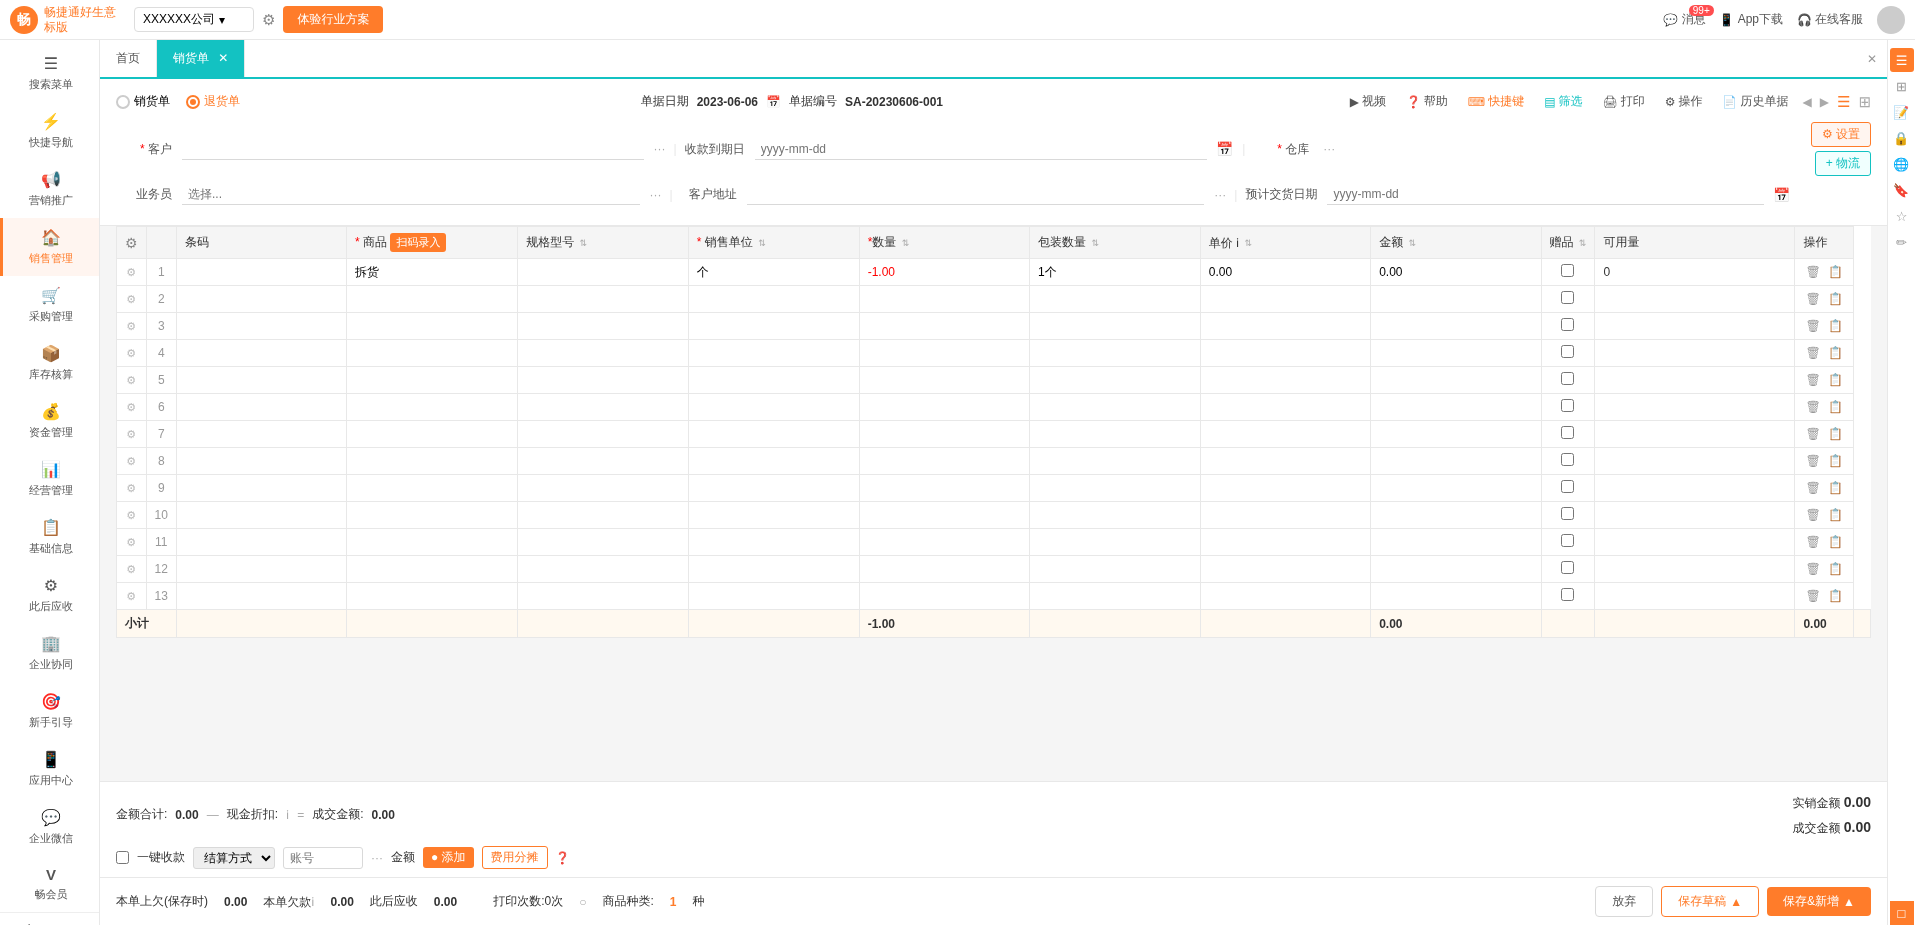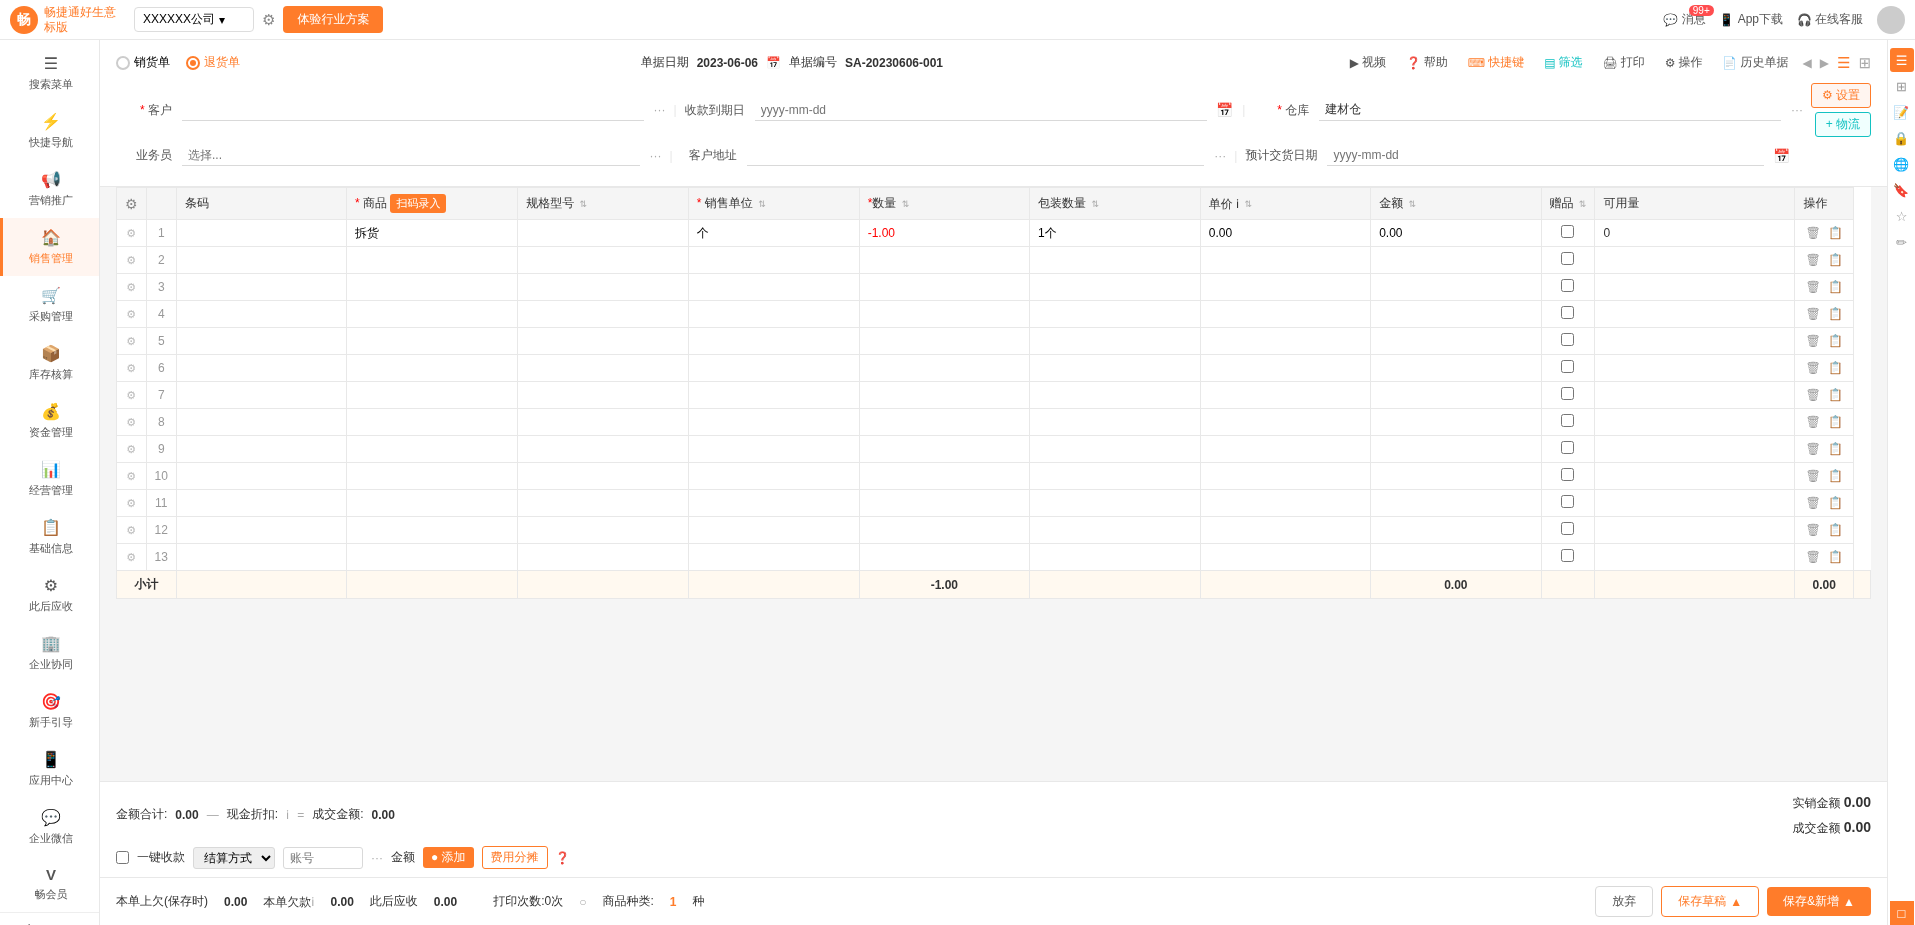"首页" div.tab-bar { html: none -> <div> <div> <span>首页</span> </div> <div> <span>销货单</span> <span>✕</span> </div> <div>✕</div> </div> }
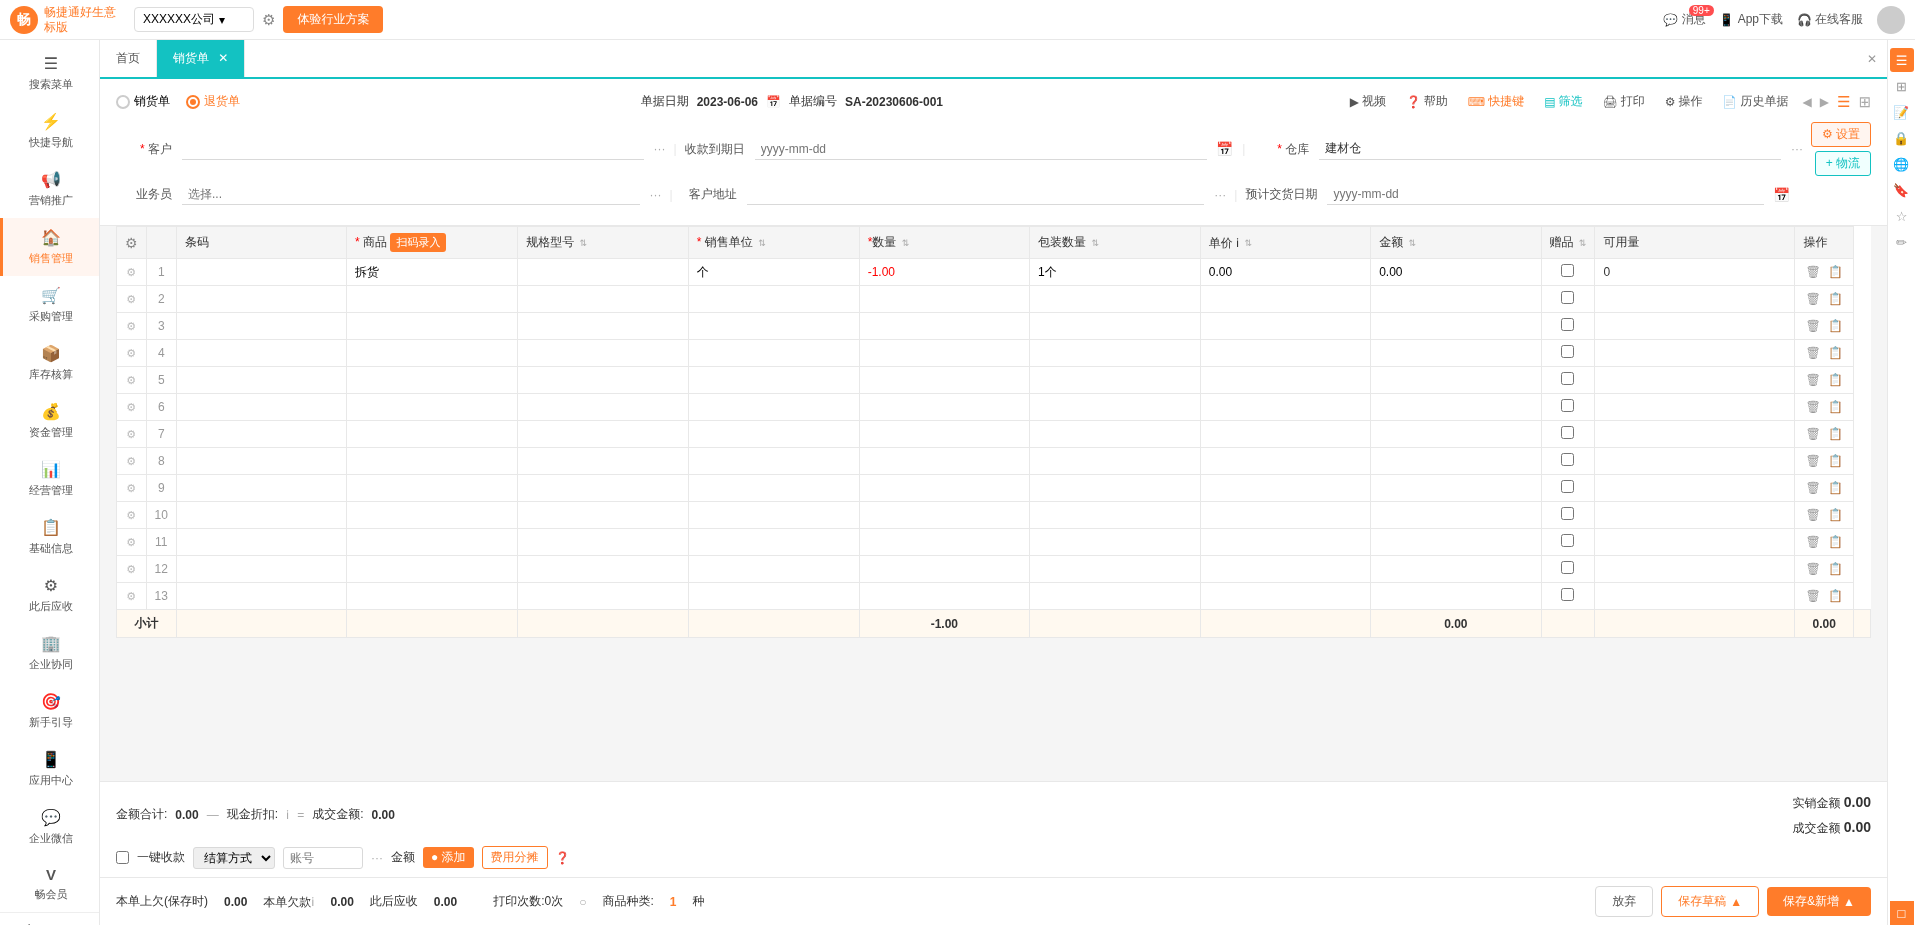"建材仓" input.field-input { html: <input> -> none }
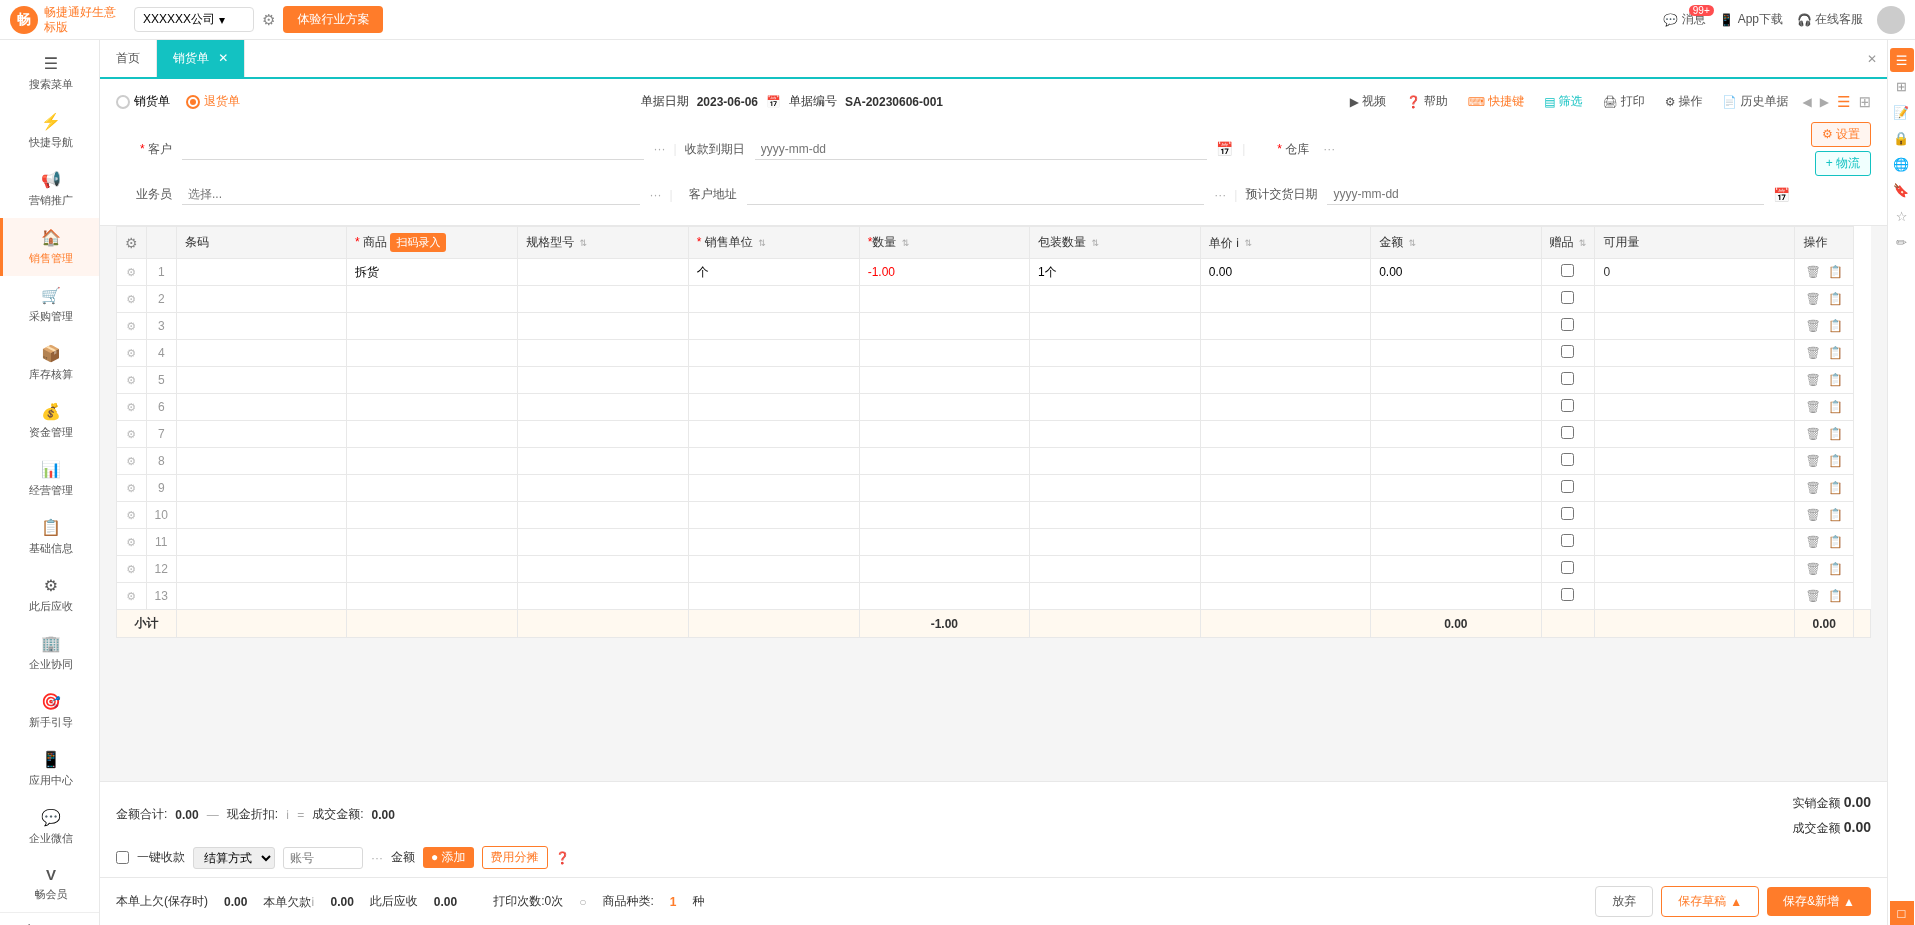"小计" .subtotal-row td { text-align: center -> none }
